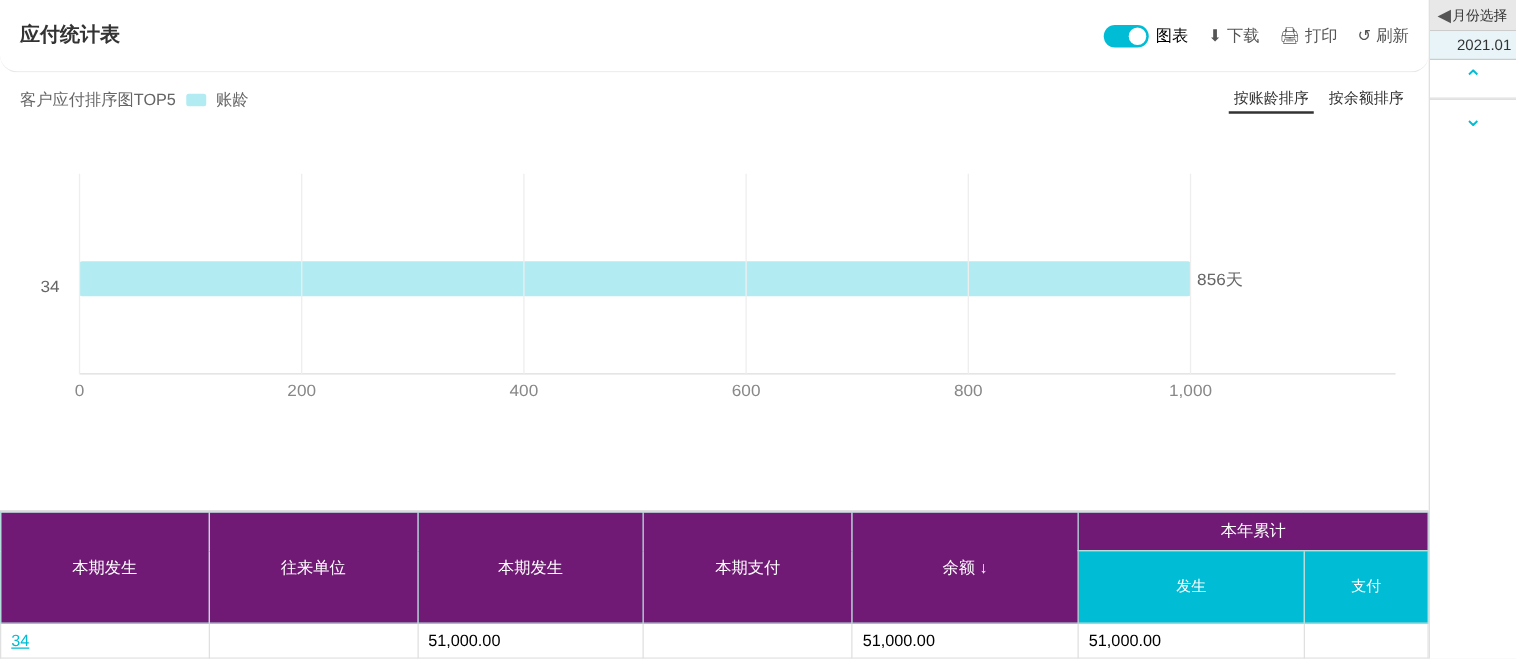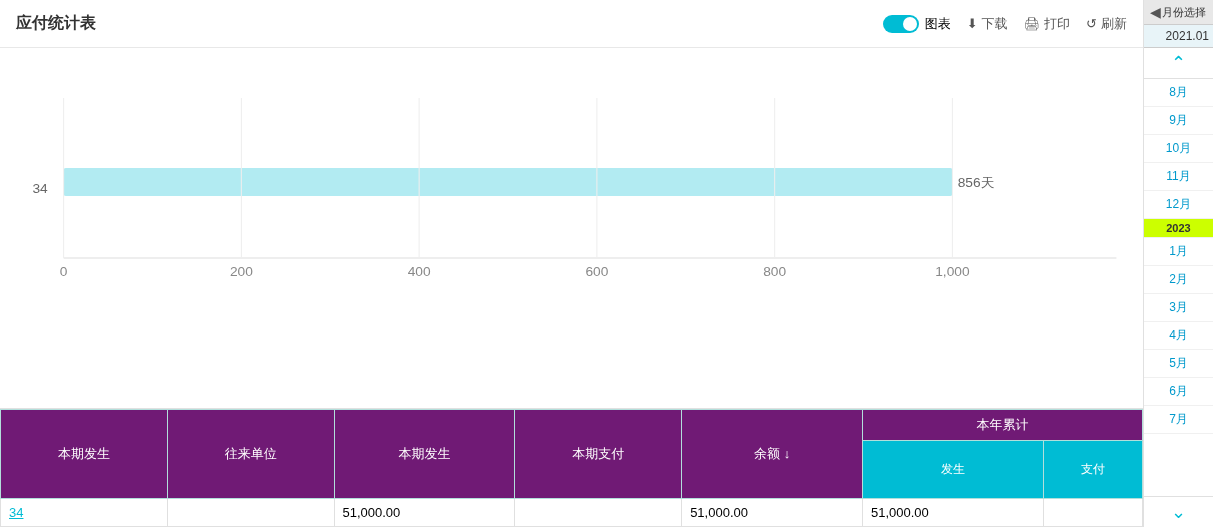"应付统计表" .header { border-radius: none -> 14px; height: 48px -> 58px }
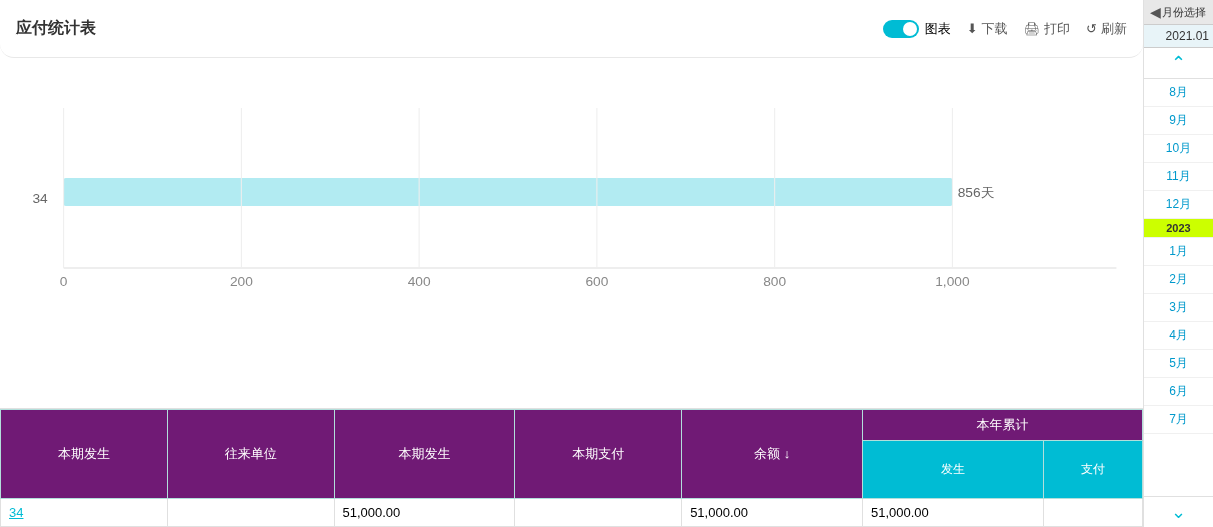"客户应付排序图TOP5" div.chart-header { html: none -> <div> <div> <span>客户应付排序图TOP5</span> <div></div> <span>账龄</span> </div> <div> <span>按账龄排序</span> <span>按余额排序</span> </div> </div> }
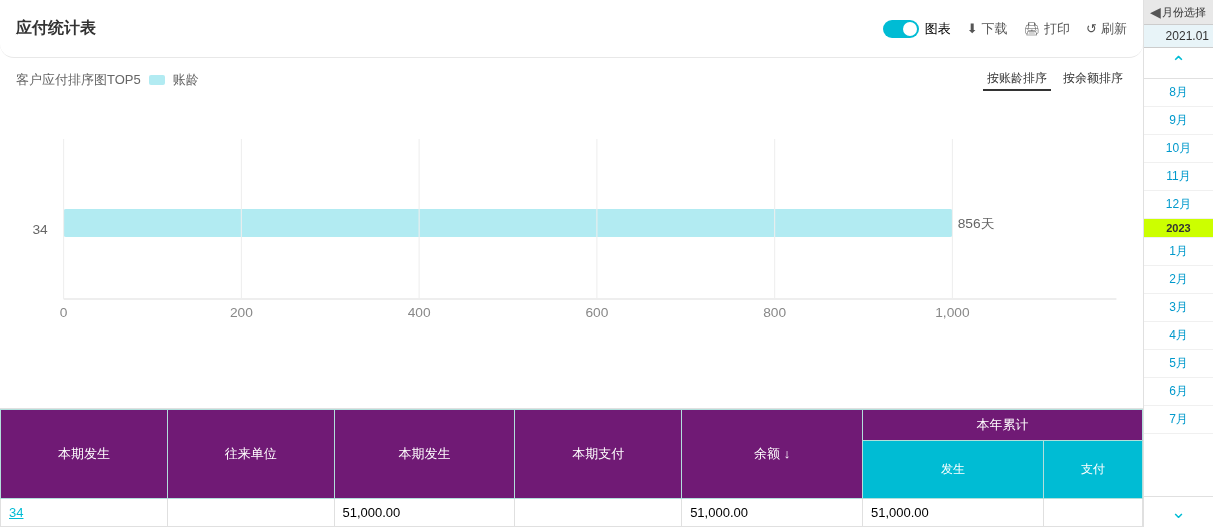"8月" div.month-list { html: <div> <div>8月</div> <div>9月</div> <div>10月</div> <div>11月</div> <div>12月</div> <div>2023</div> <div>1月</div> <div>2月</div> <div>3月</div> <div>4月</div> <div>5月</div> <div>6月</div> <div>7月</div> </div> -> none }
